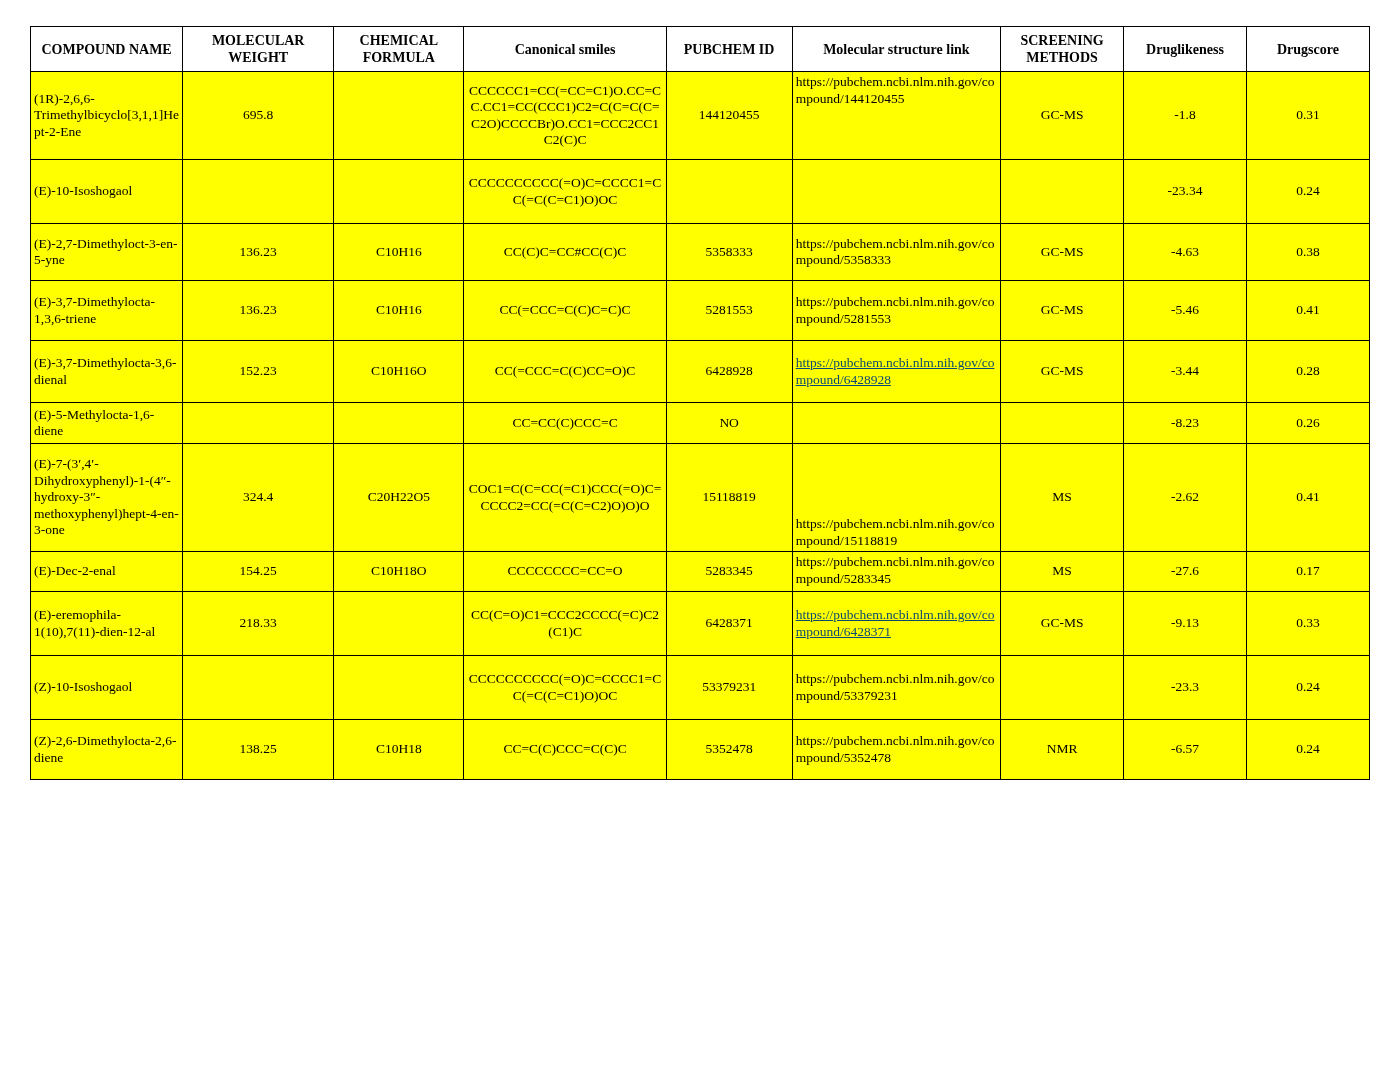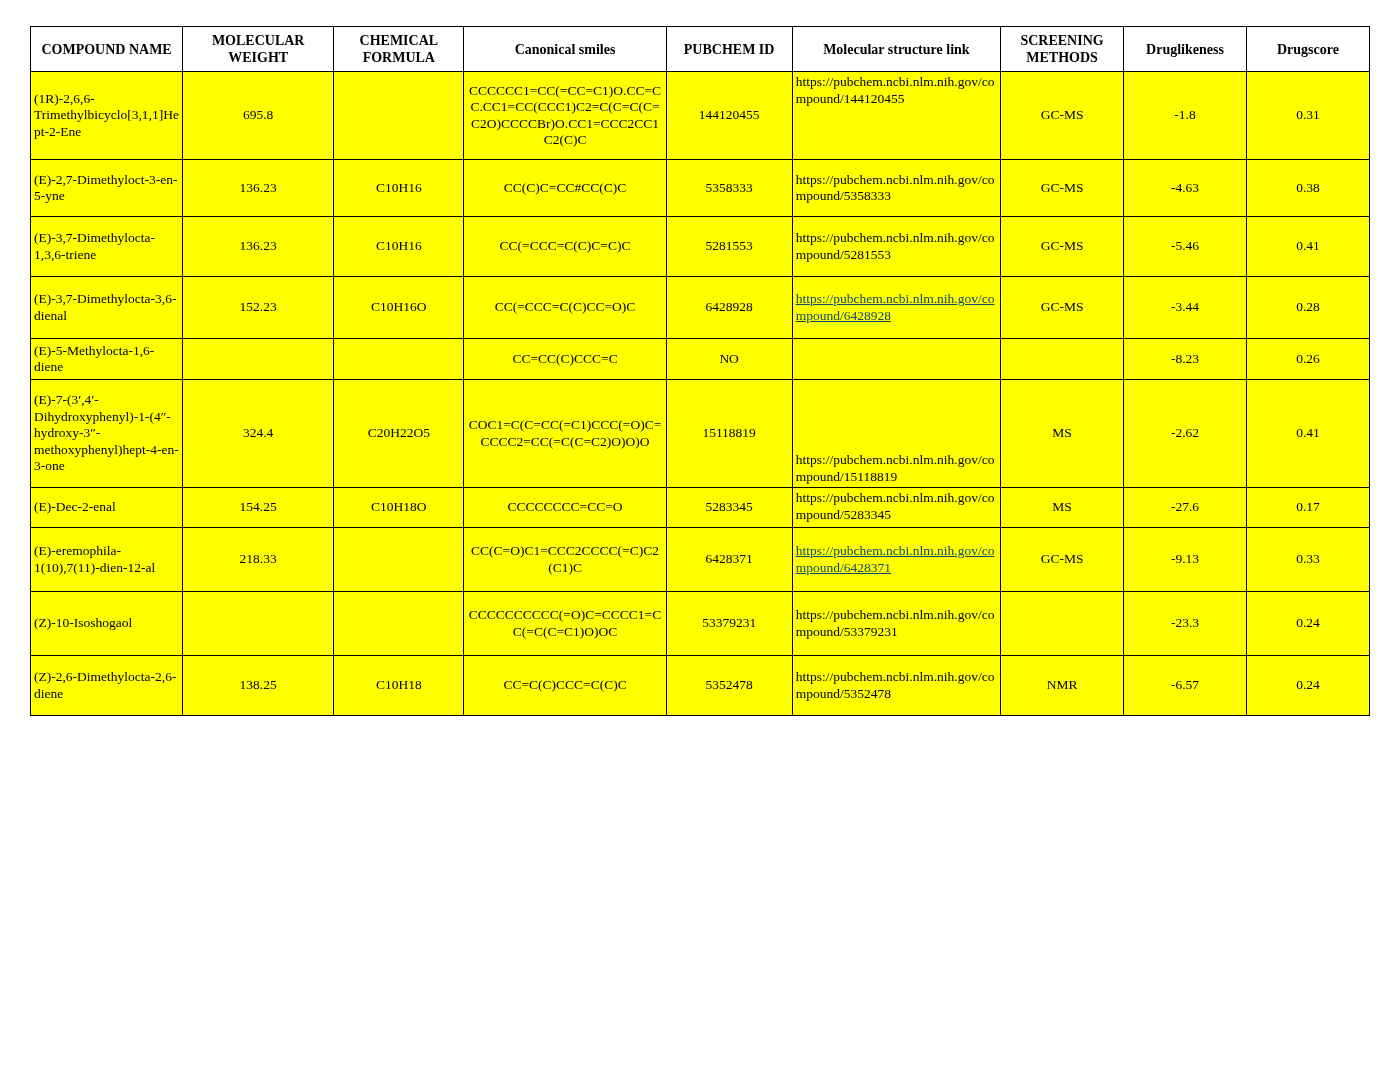"(E)-10-Isoshogaol" tr { html: none -> <tr> <td>(E)-10-Isoshogaol</td> <td></td> <td></td> <td>CCCCCCCCCC(=O)C=CCCC1=CC(=C(C=C1)O)OC</td> <td></td> <td><a></a></td> <td></td> <td>-23.34</td> <td>0.24</td> </tr> }
